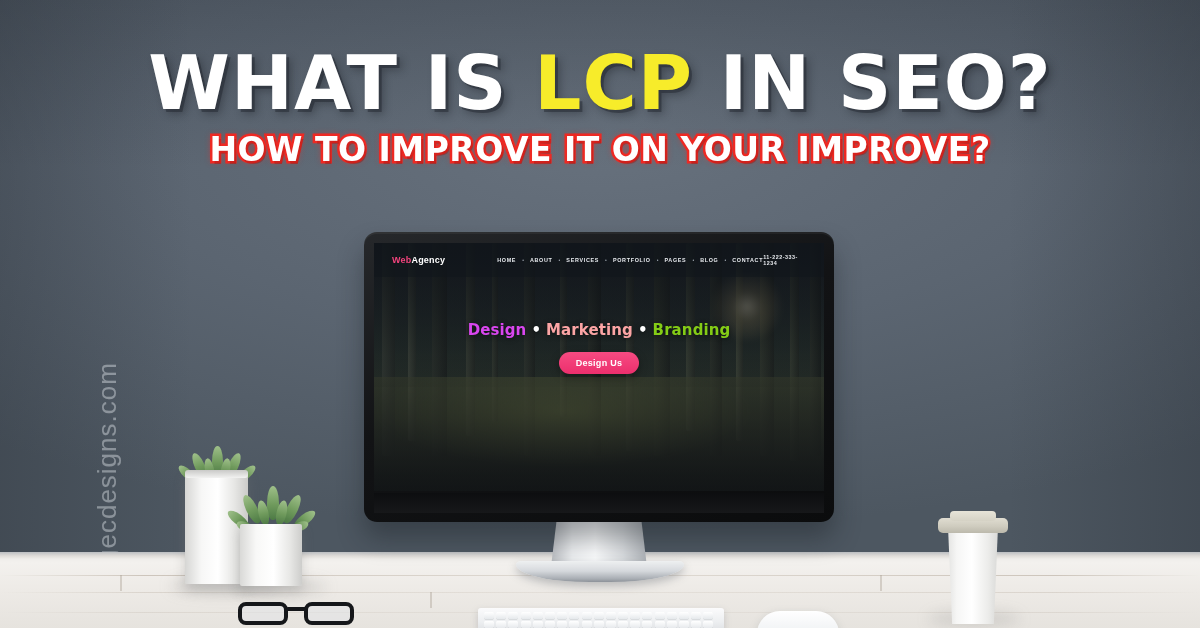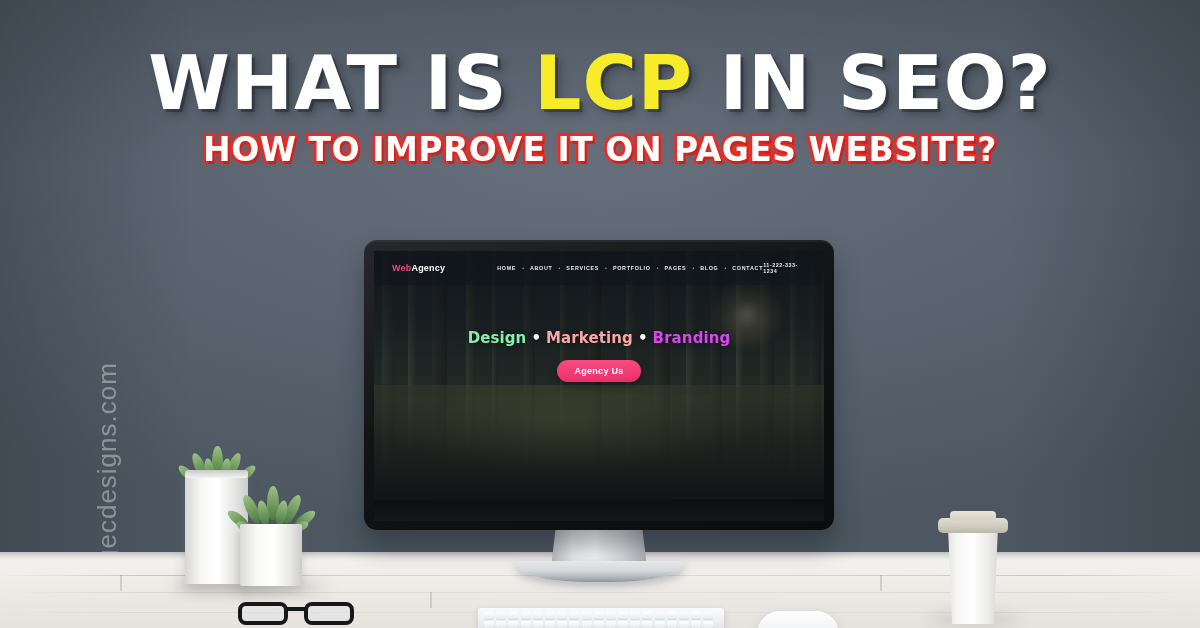"HOW TO IMPROVE IT ON" div.subline { text: PAGES WEBSITE -> YOUR IMPROVE }
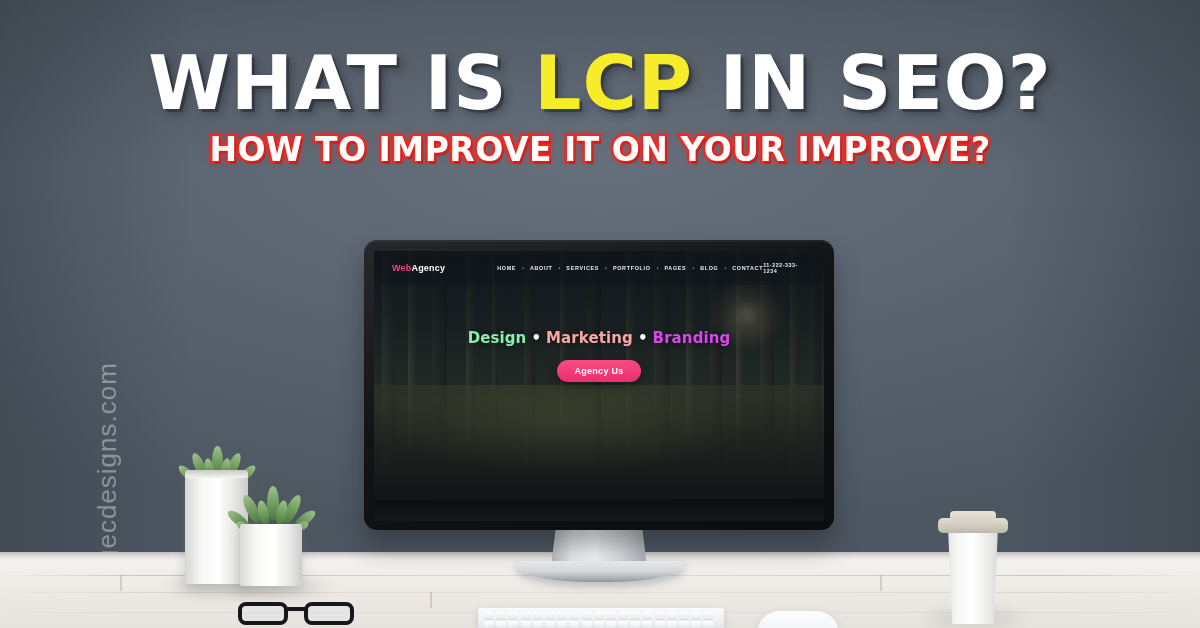"WebAgency" .monitor { top: 240px -> 232px }
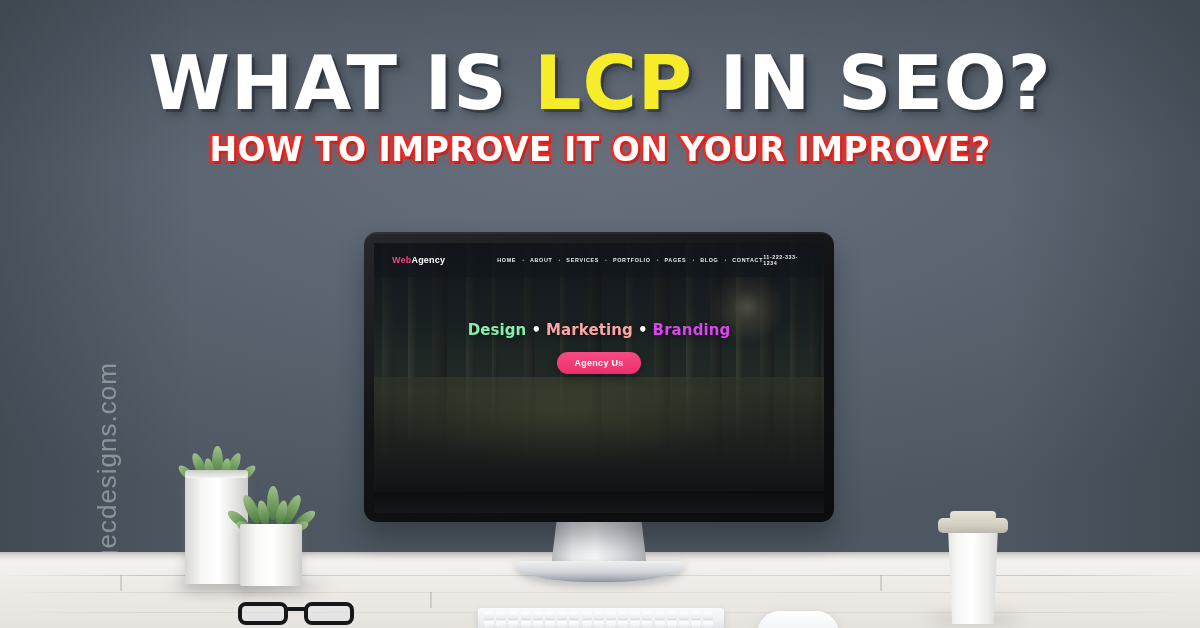"Design" .hs-1 { color: #86efac -> #d946ef }
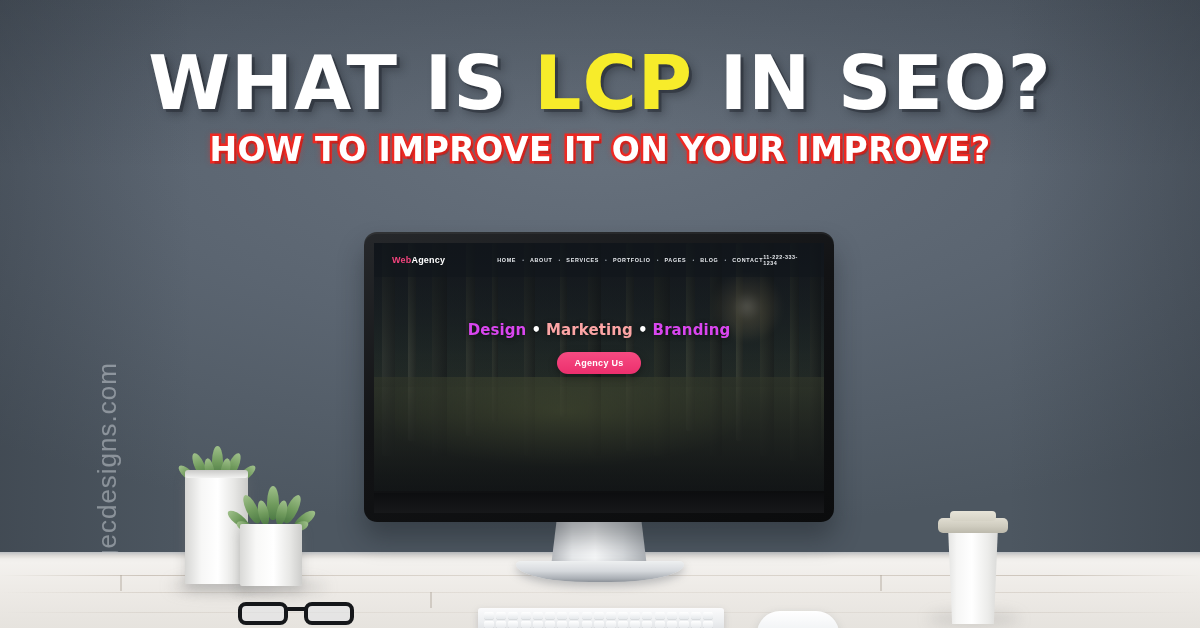"Branding" .hs-3 { color: #d946ef -> #84cc16 }
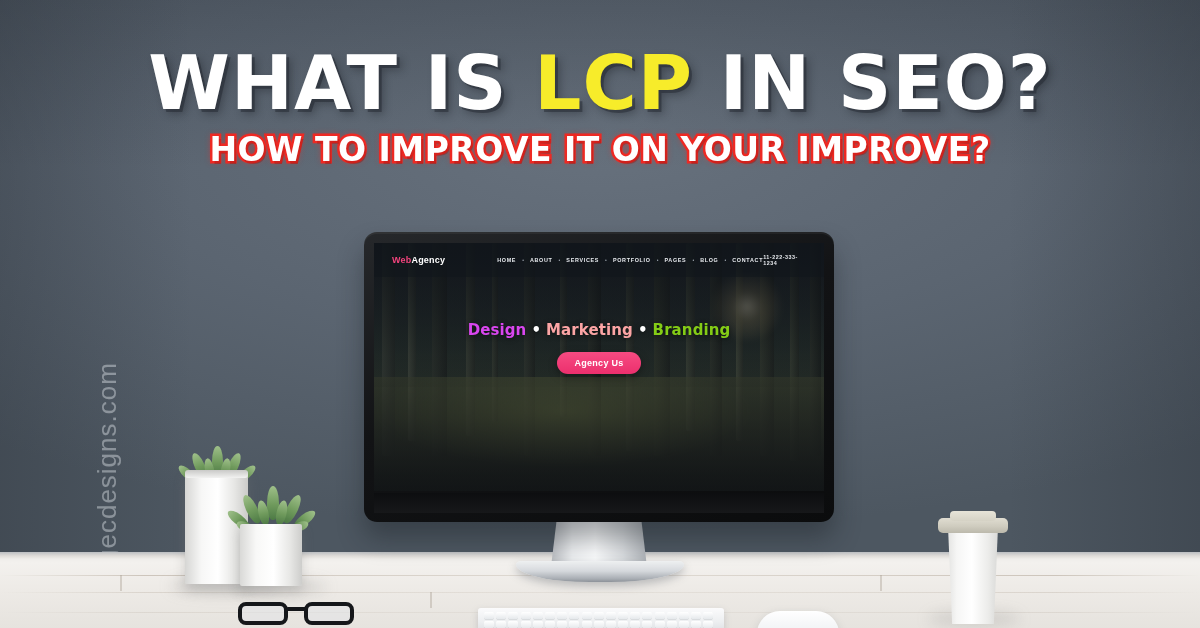"Agency Us" div.hero-btn { text: Agency -> Design }
